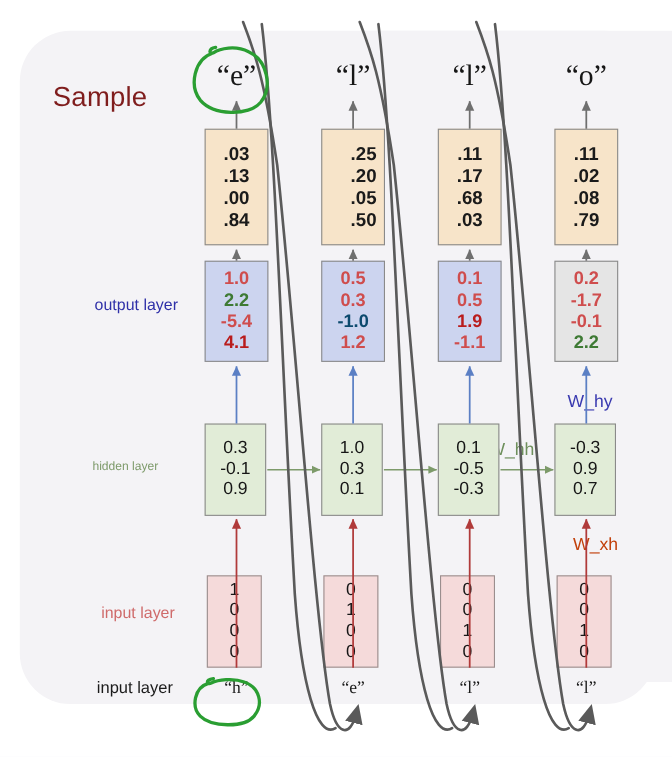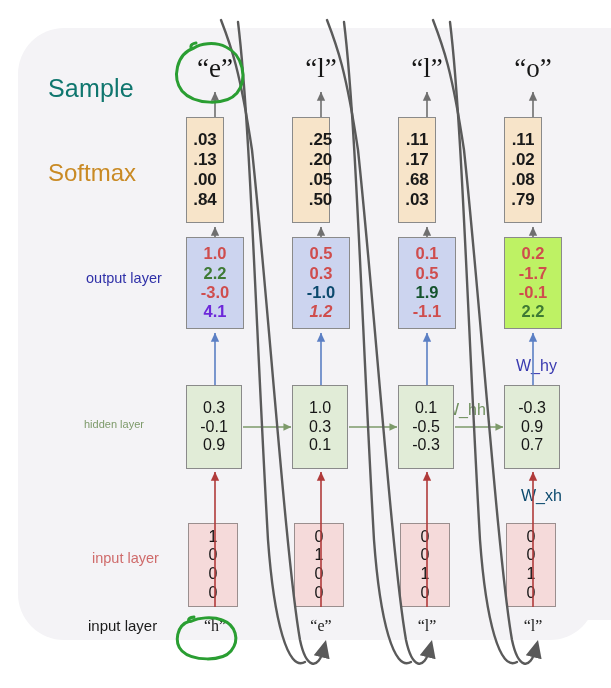"Sample" .lbl-sample { color: #0f766e -> #7f1d1d }
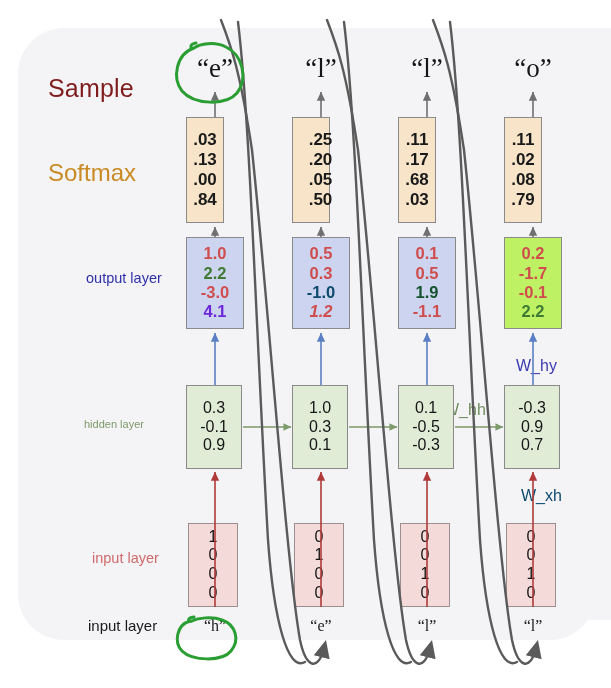".03" .box-softmax { width: 38px -> 58px }
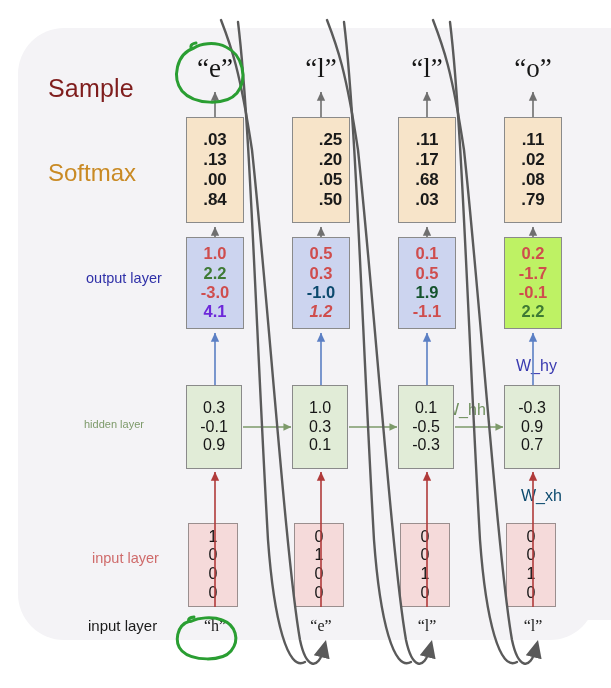"Softmax" div.lbl { html: <div>Softmax</div> -> none }
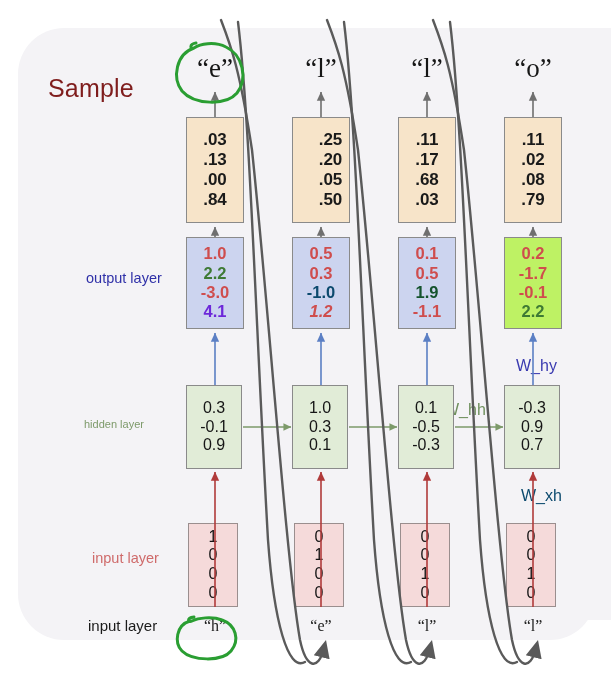"0.2" div.box { background: #bef264 -> #e5e5e5 }
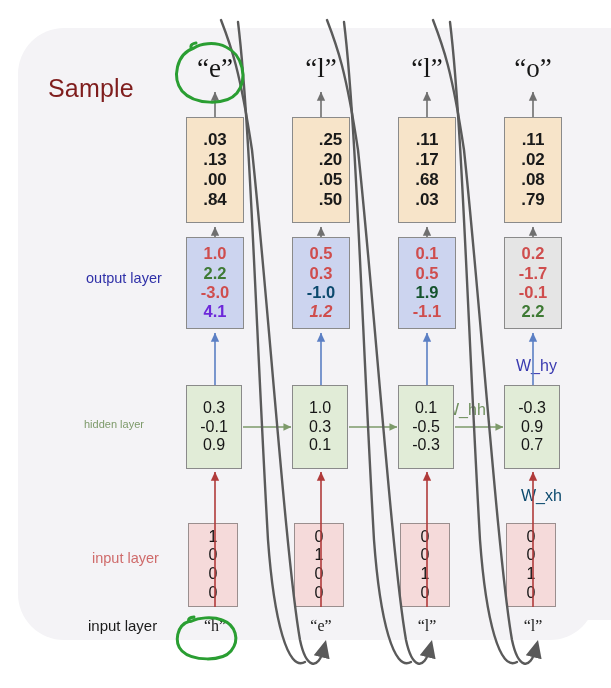"-3.0" div { text: -3.0 -> -5.4 }
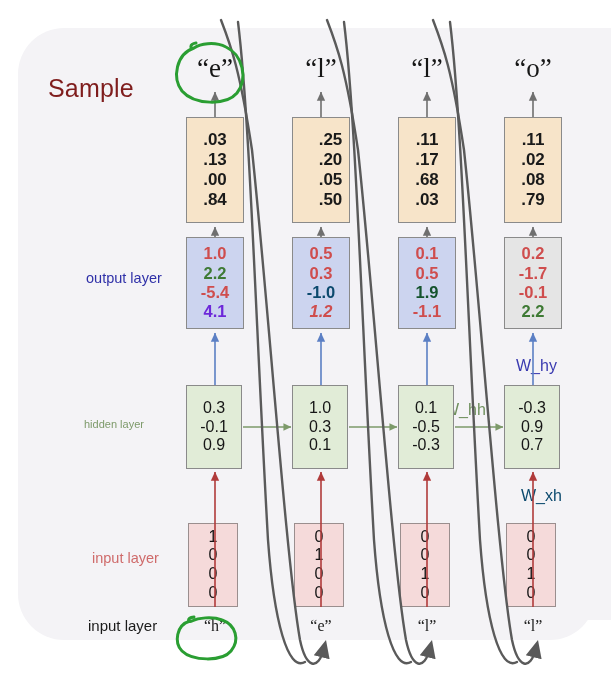"1.9" div { color: #14532d -> #b91c1c }
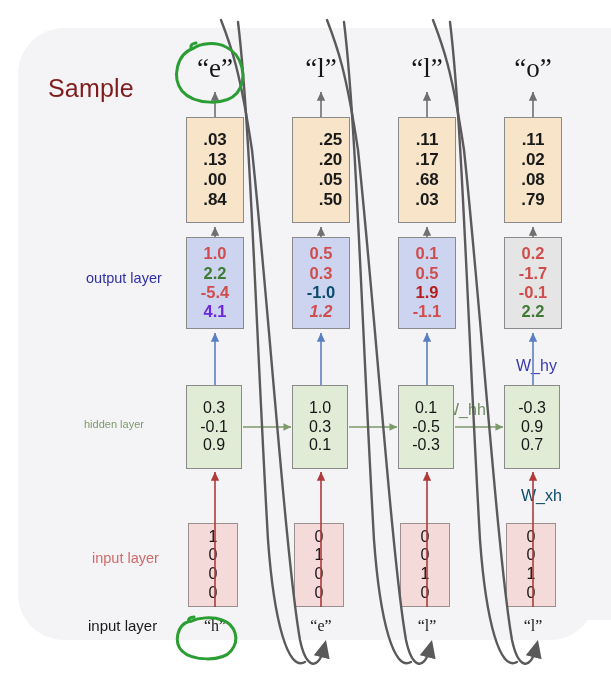"4.1" div { color: #6d28d9 -> #b91c1c }
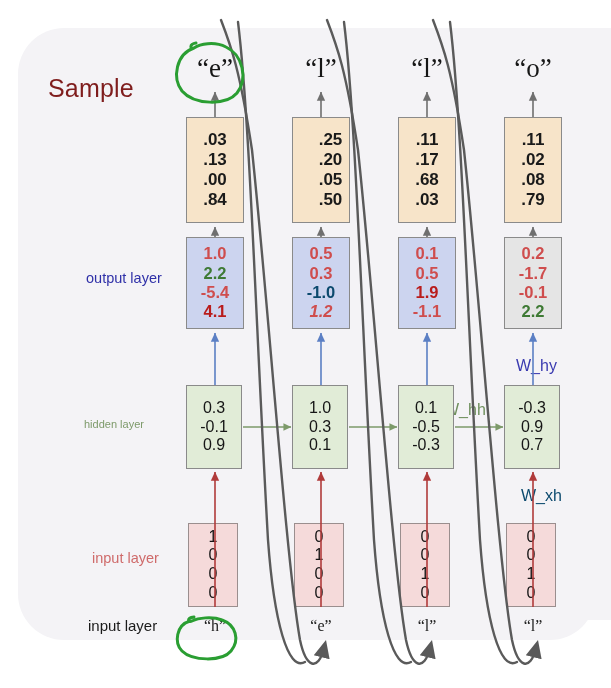"1.2" div { font-style: italic -> none }
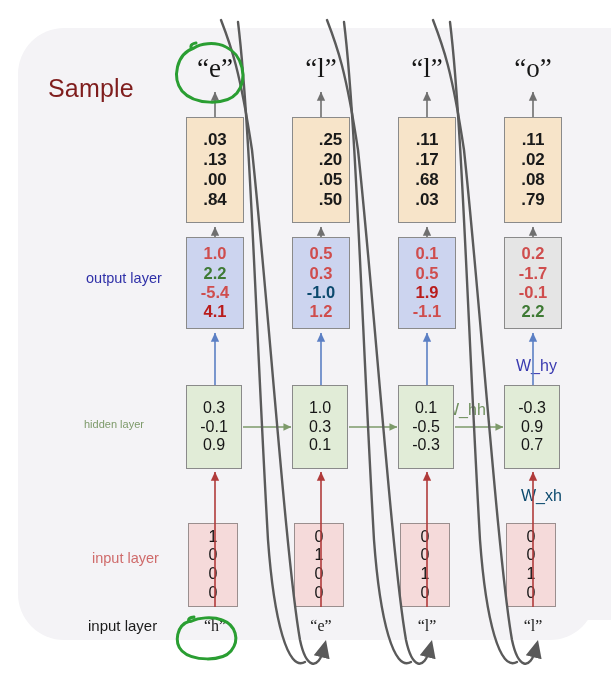"W_xh" .w-xh { color: #0c4a6e -> #c2410c }
